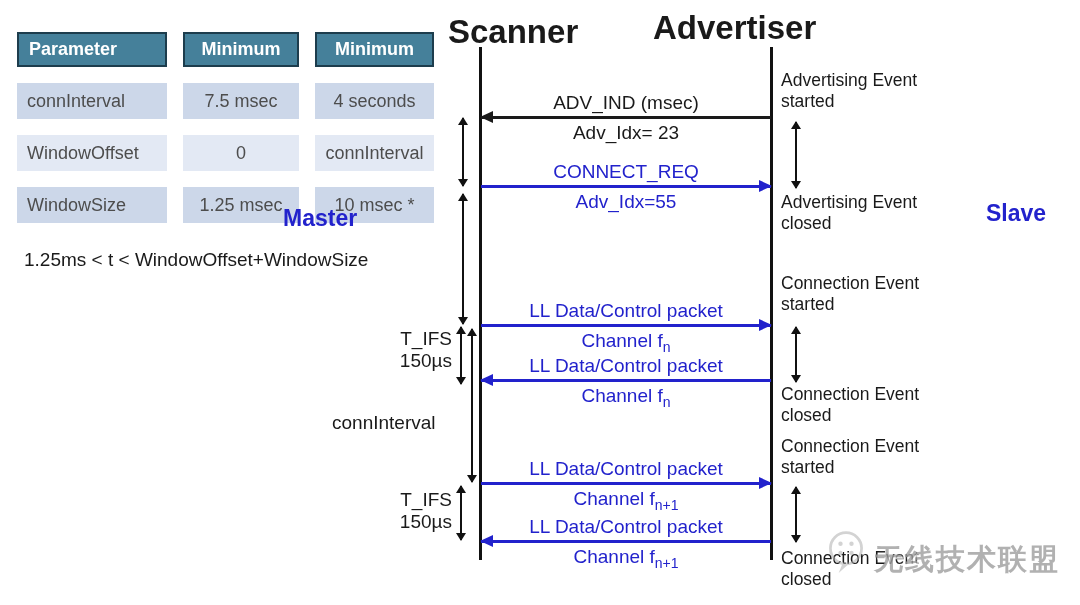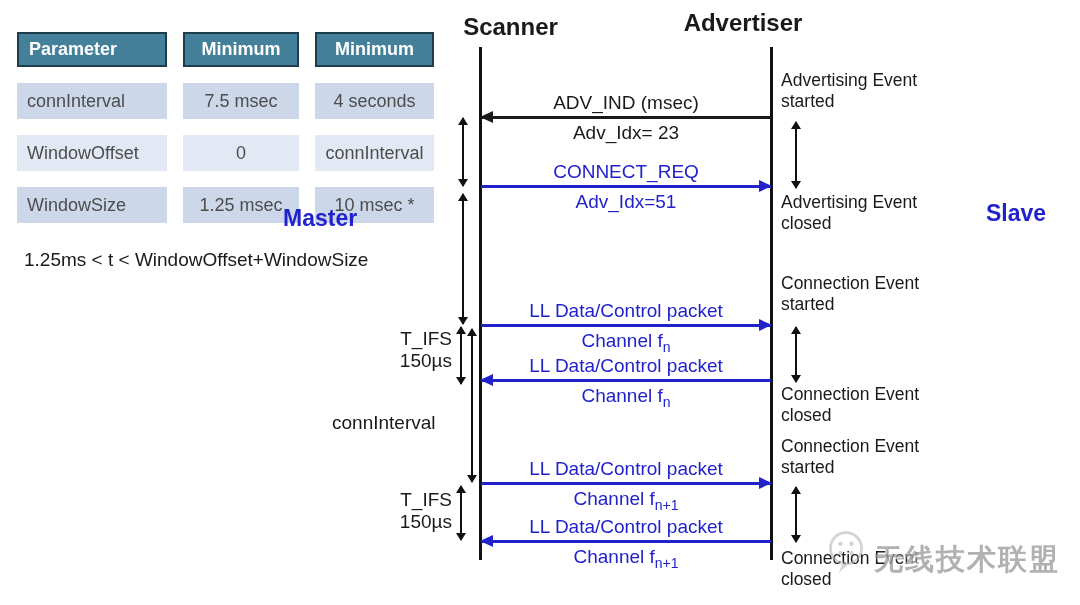"Scanner" .role-title { font-size: 24px -> 33px; text-align: center -> none }
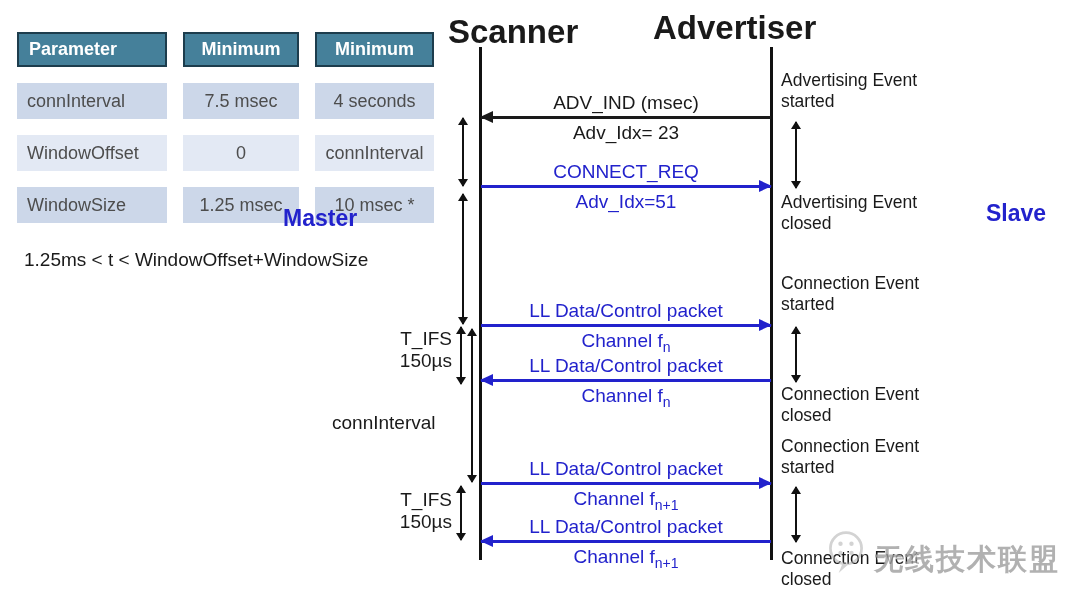"Adv_Idx=51" span { text: 51 -> 55 }
